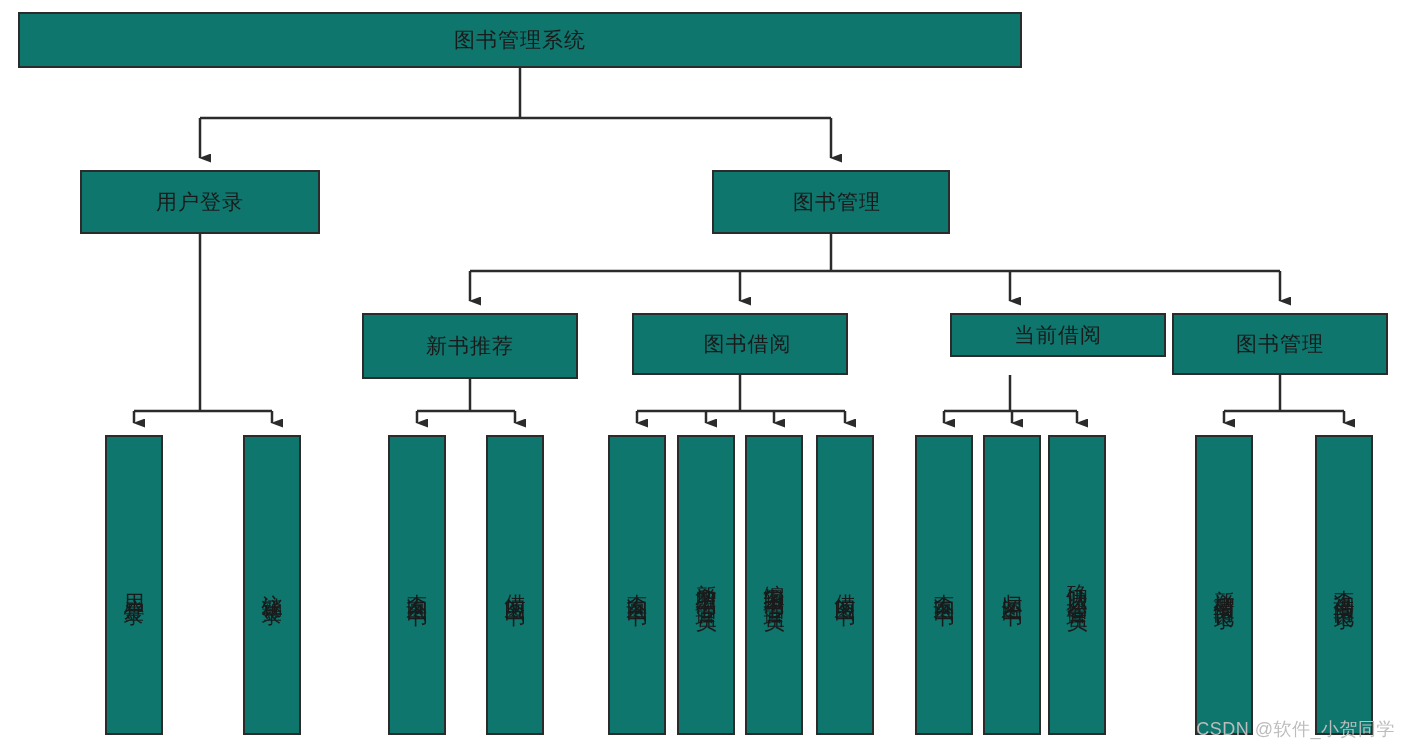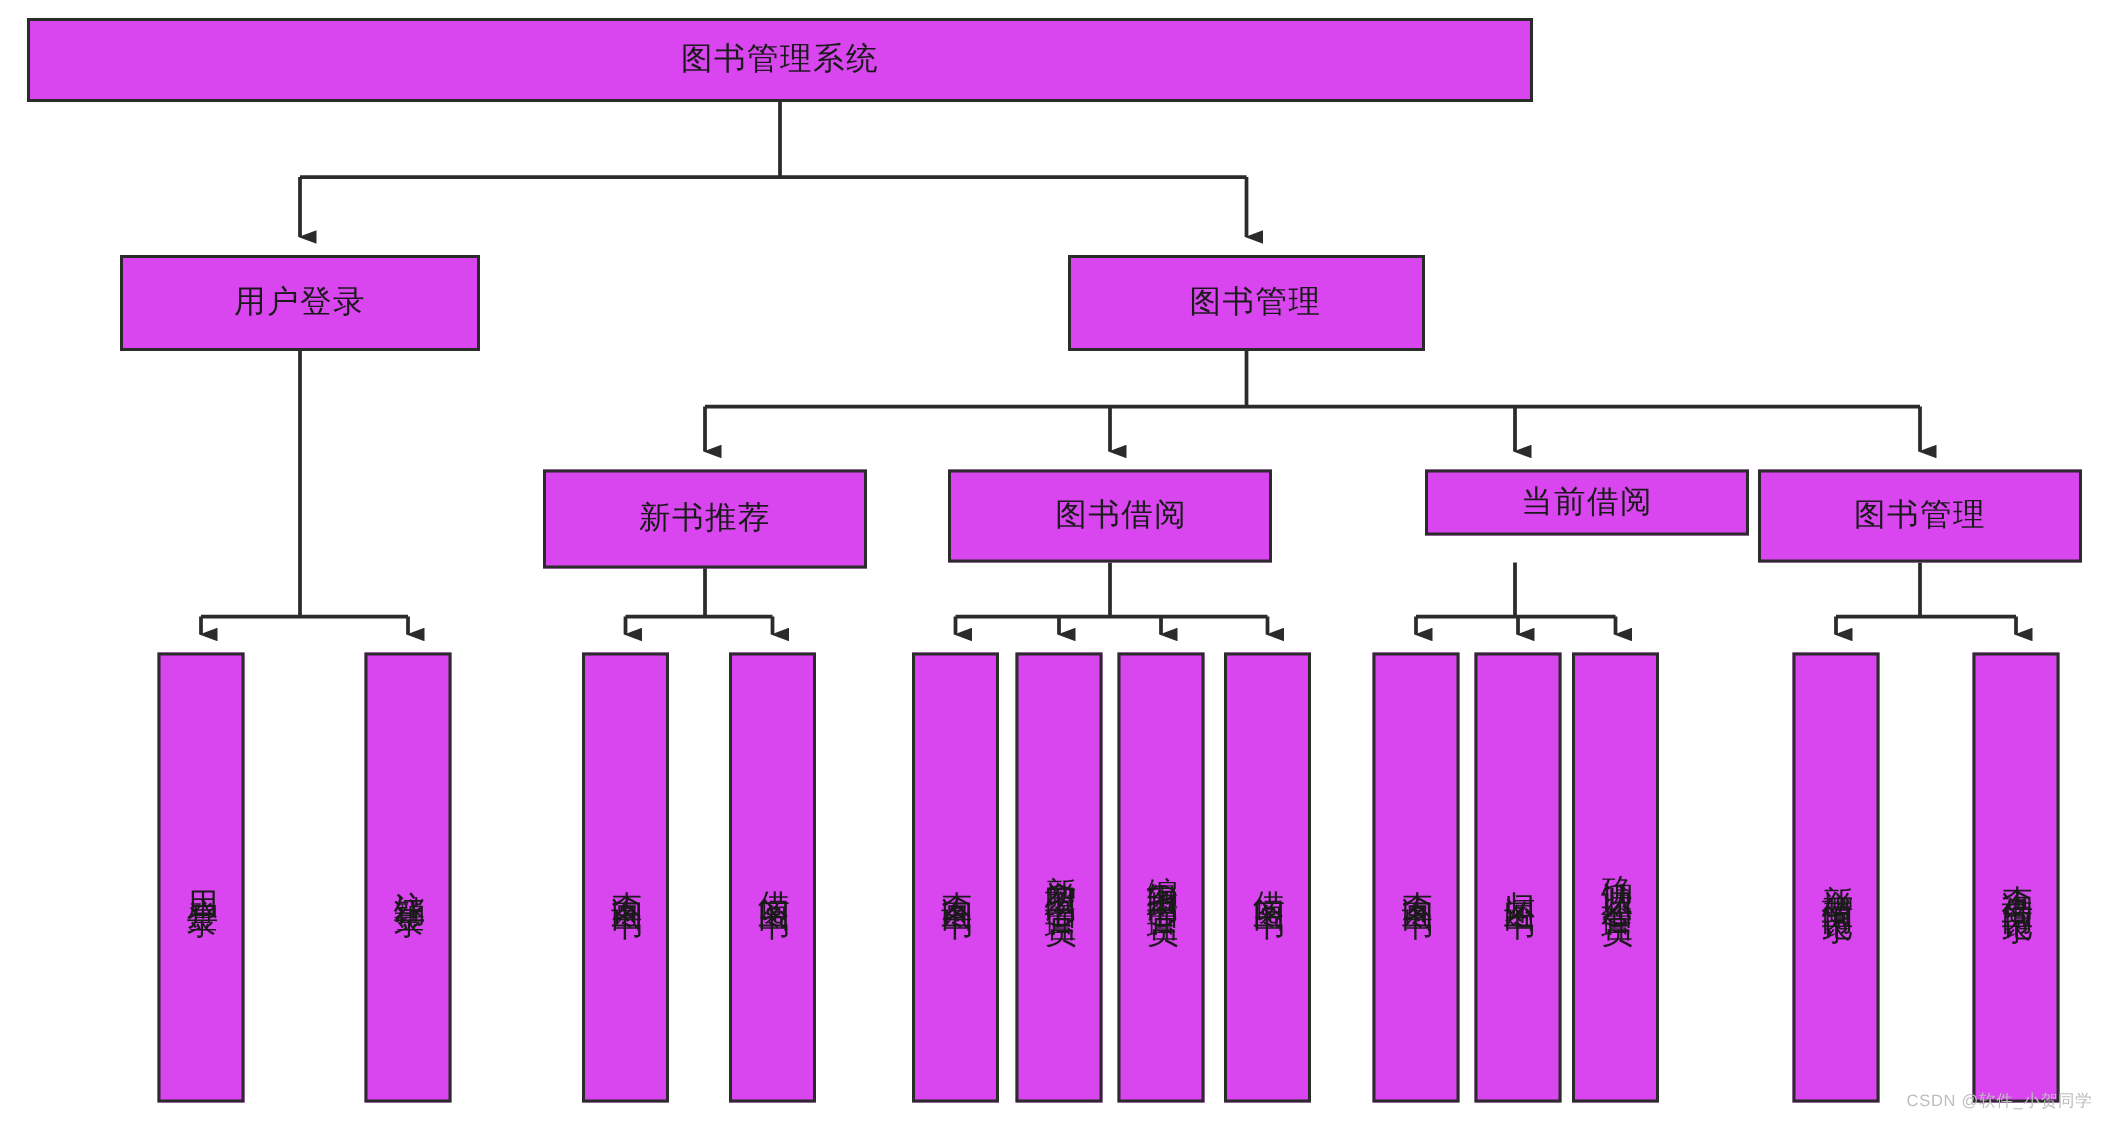"图书管理系统" .node { background: #d946ef -> #0f766e }
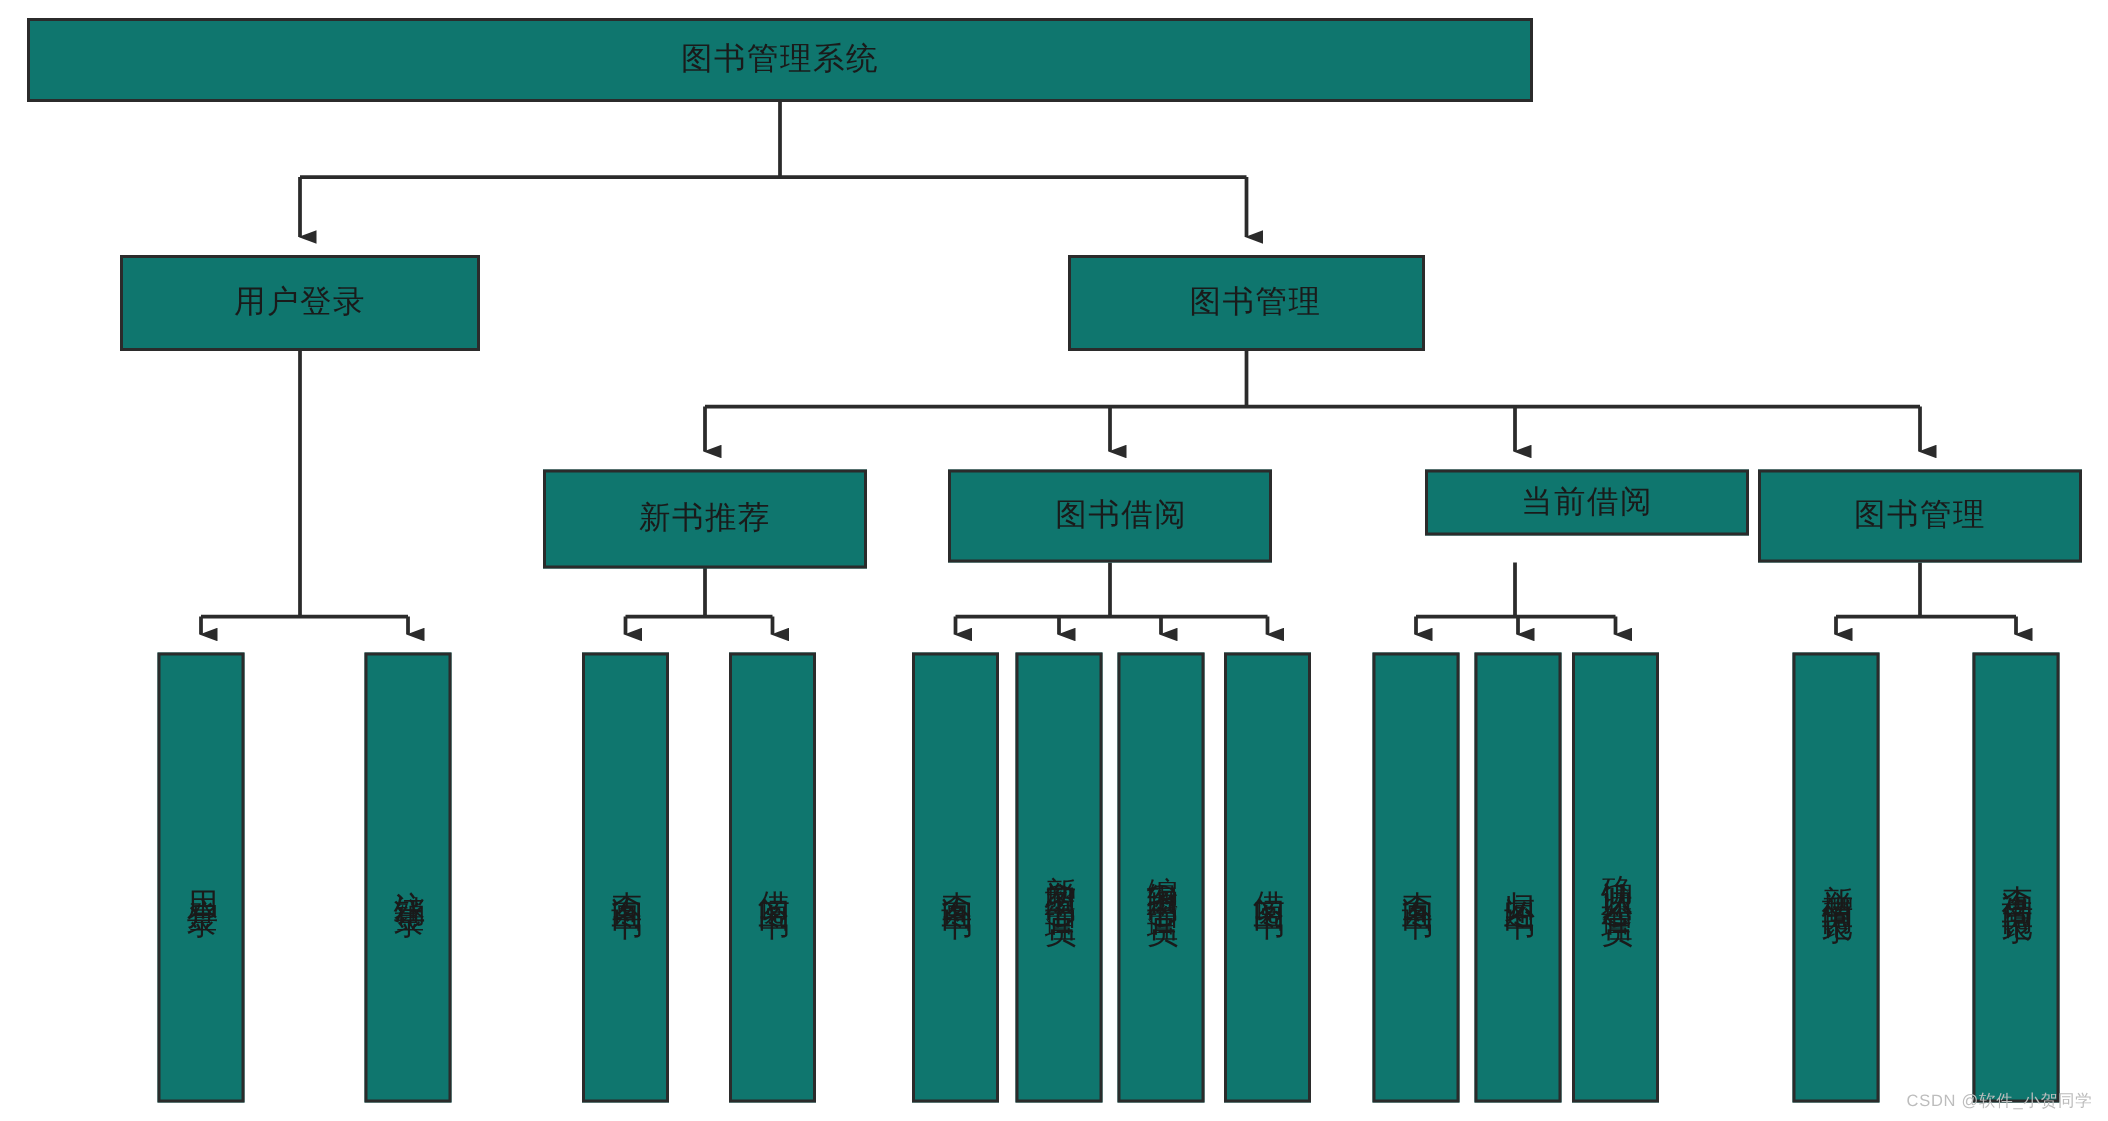"CSDN @软件_小贺同学" #watermark { font-size: 11px -> 18px }
